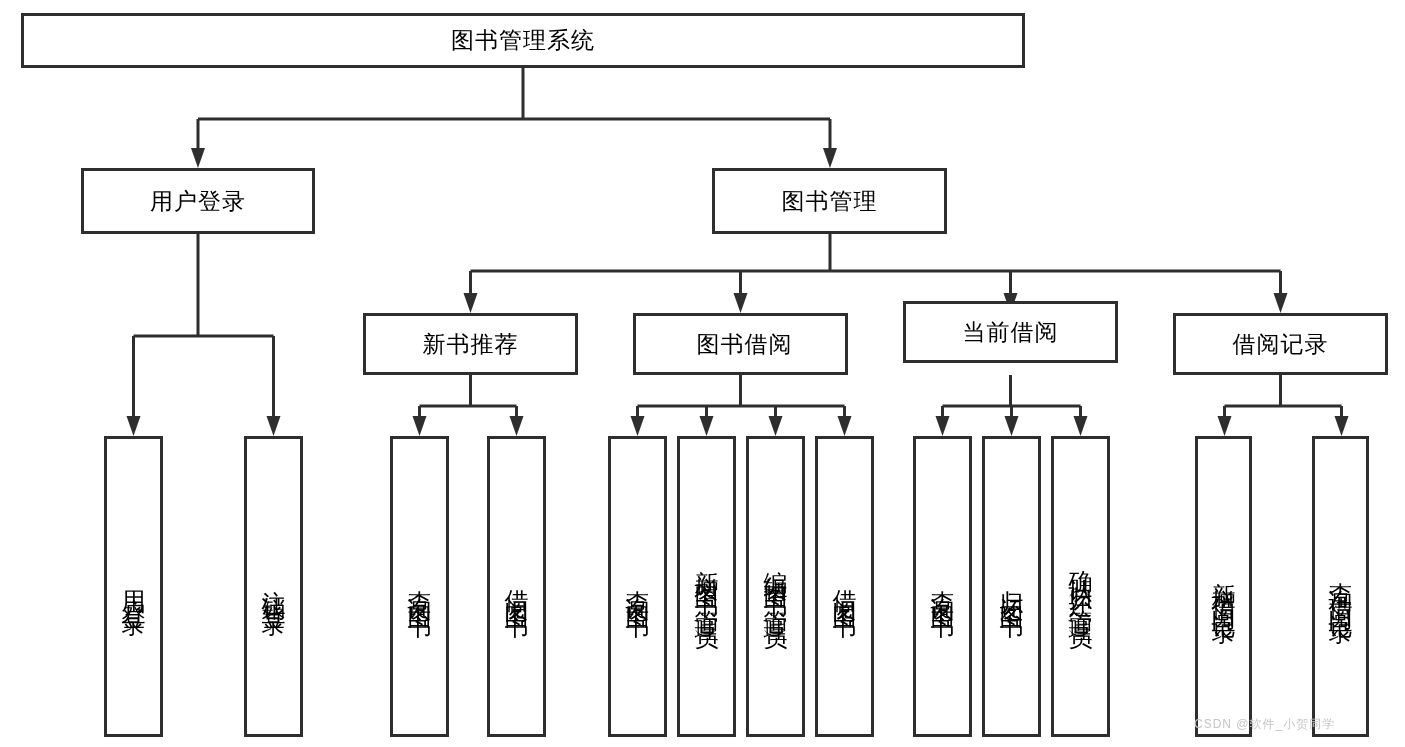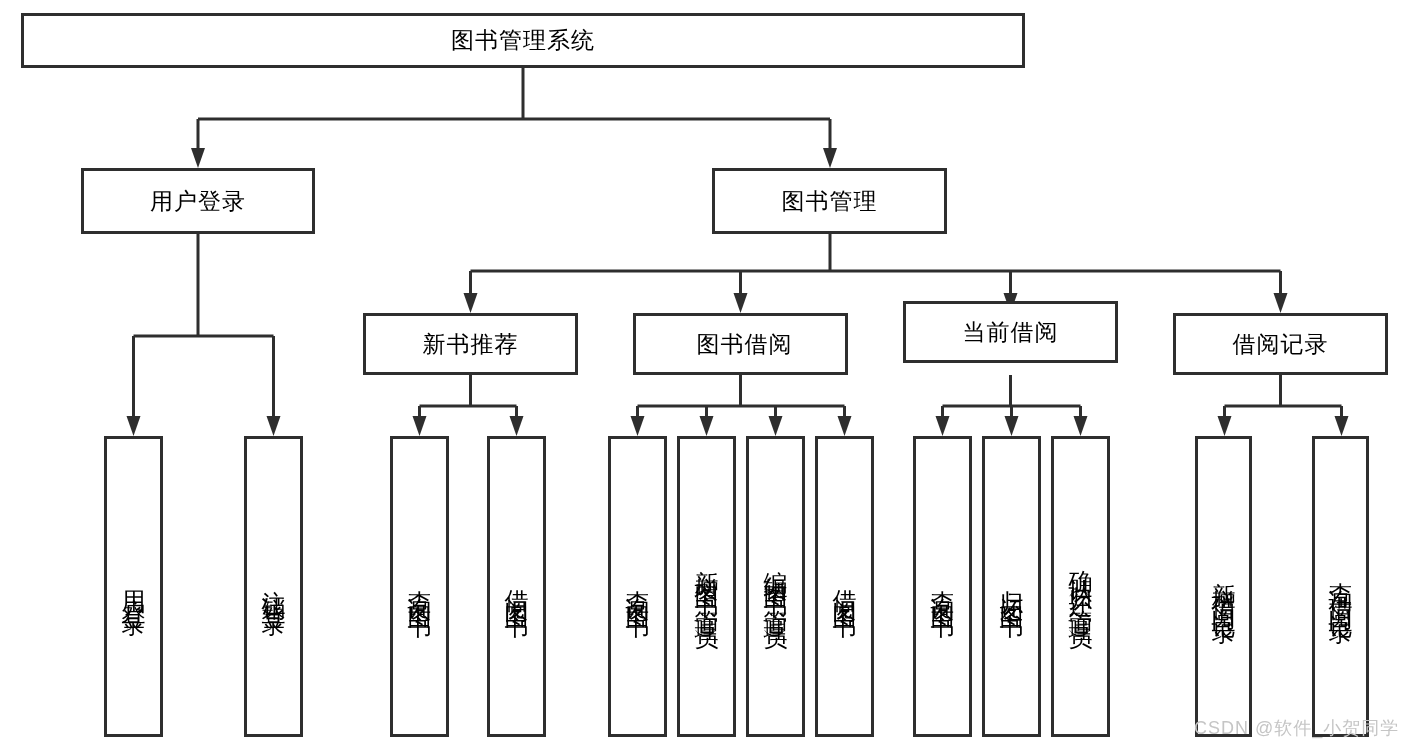"CSDN @软件_小贺同学" .watermark { font-size: 18px -> 12px }
